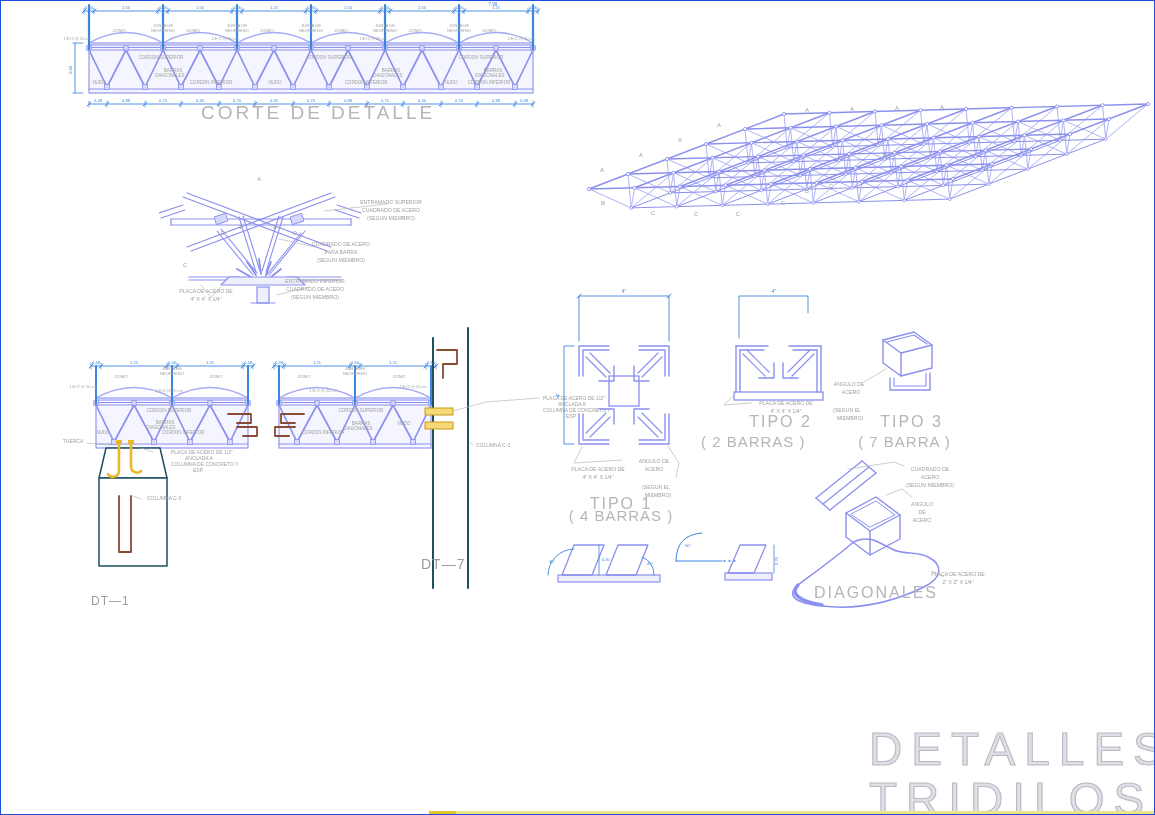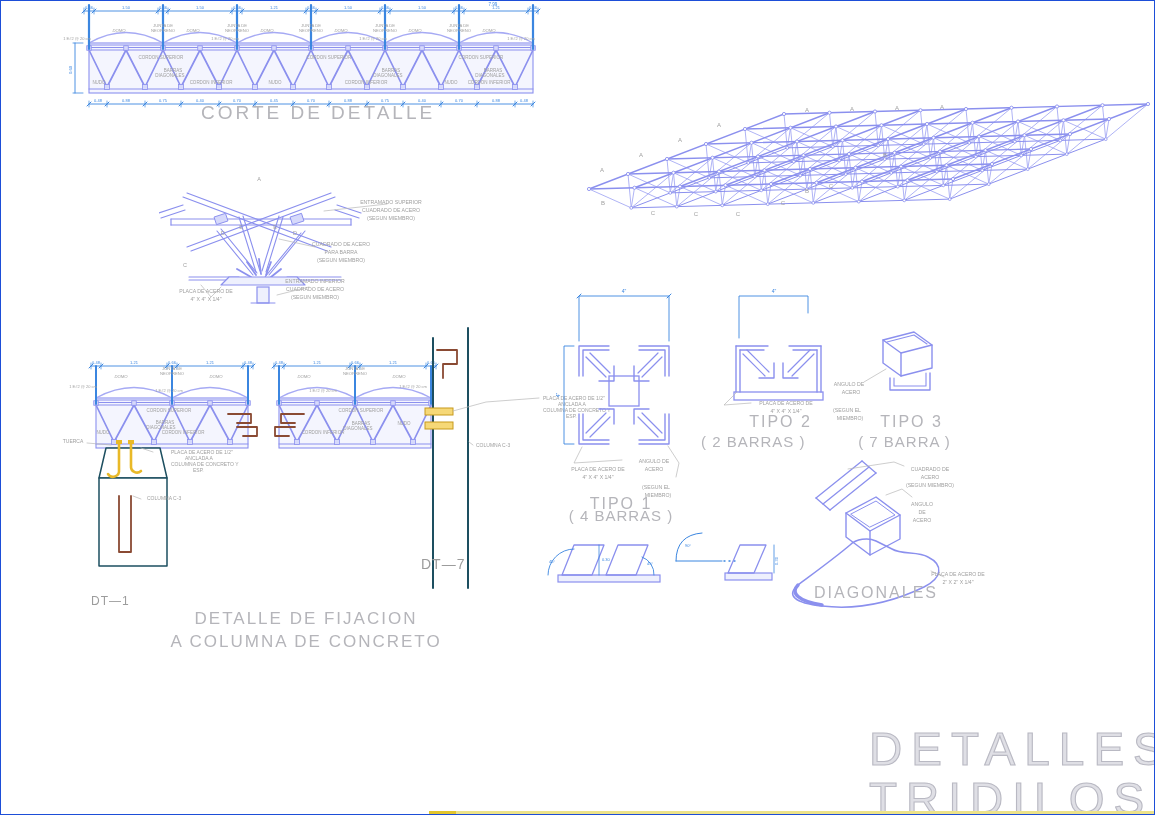"DETALLE DE FIJACION" div.cad-title { html: <div> <div>DETALLE DE FIJACION</div> <div>A COLUMNA DE CONCRETO</div> </div> -> none }
